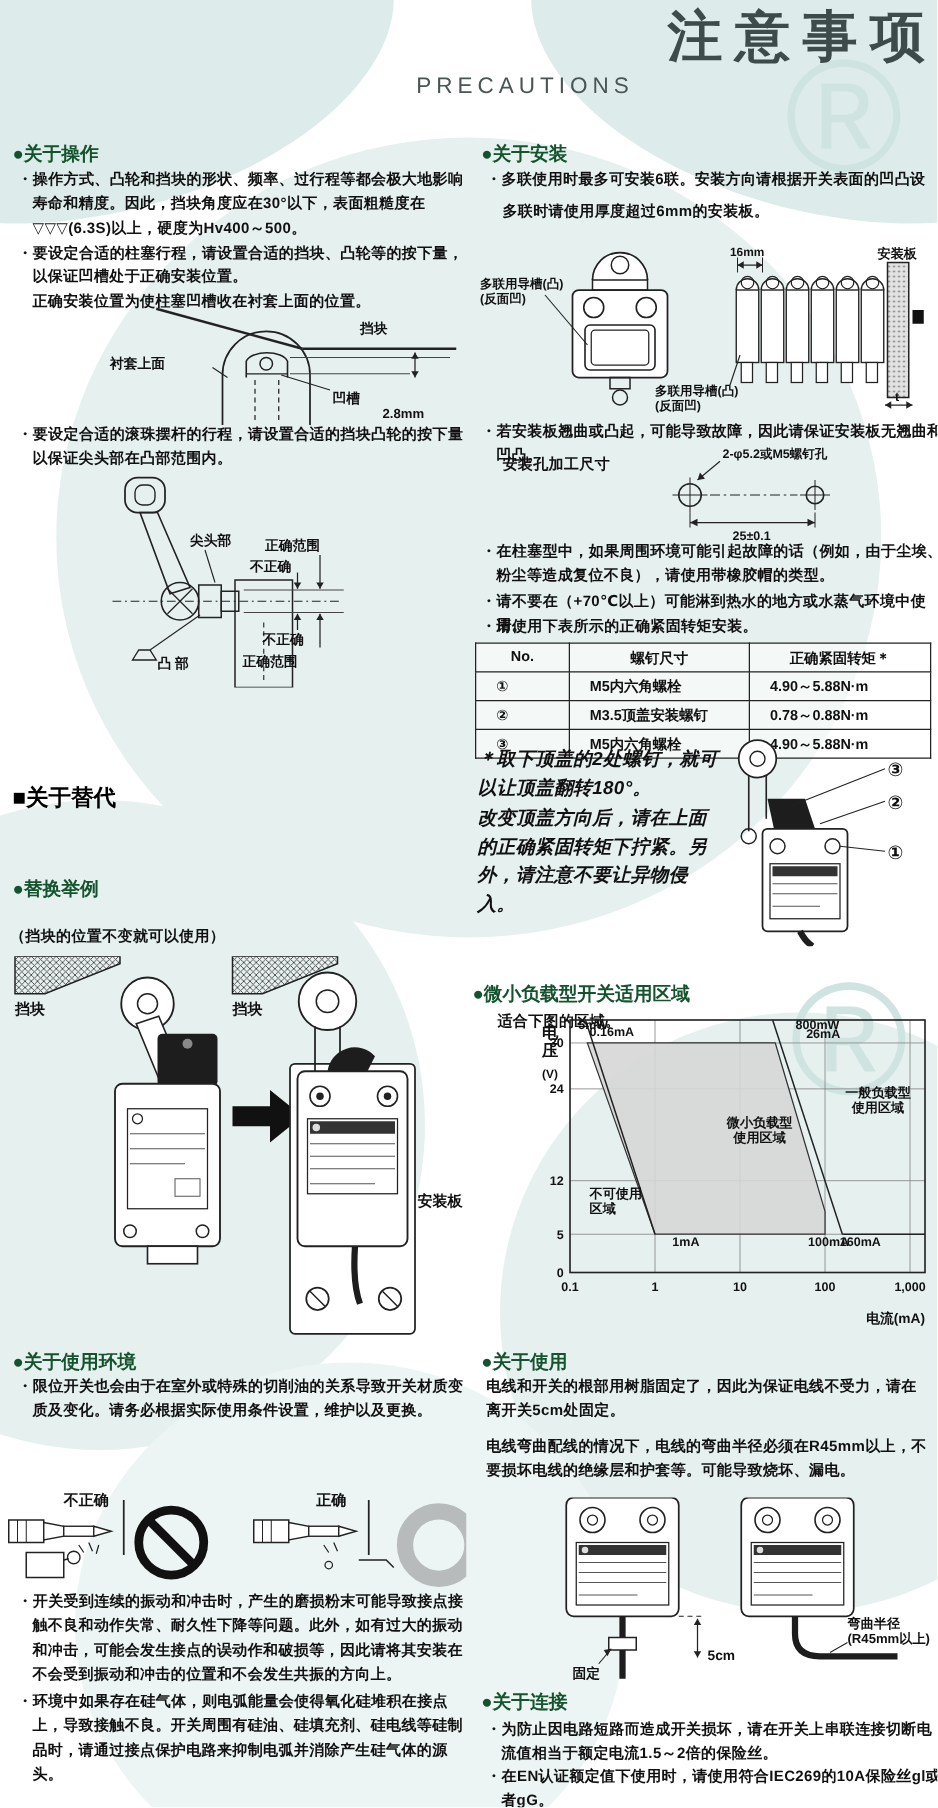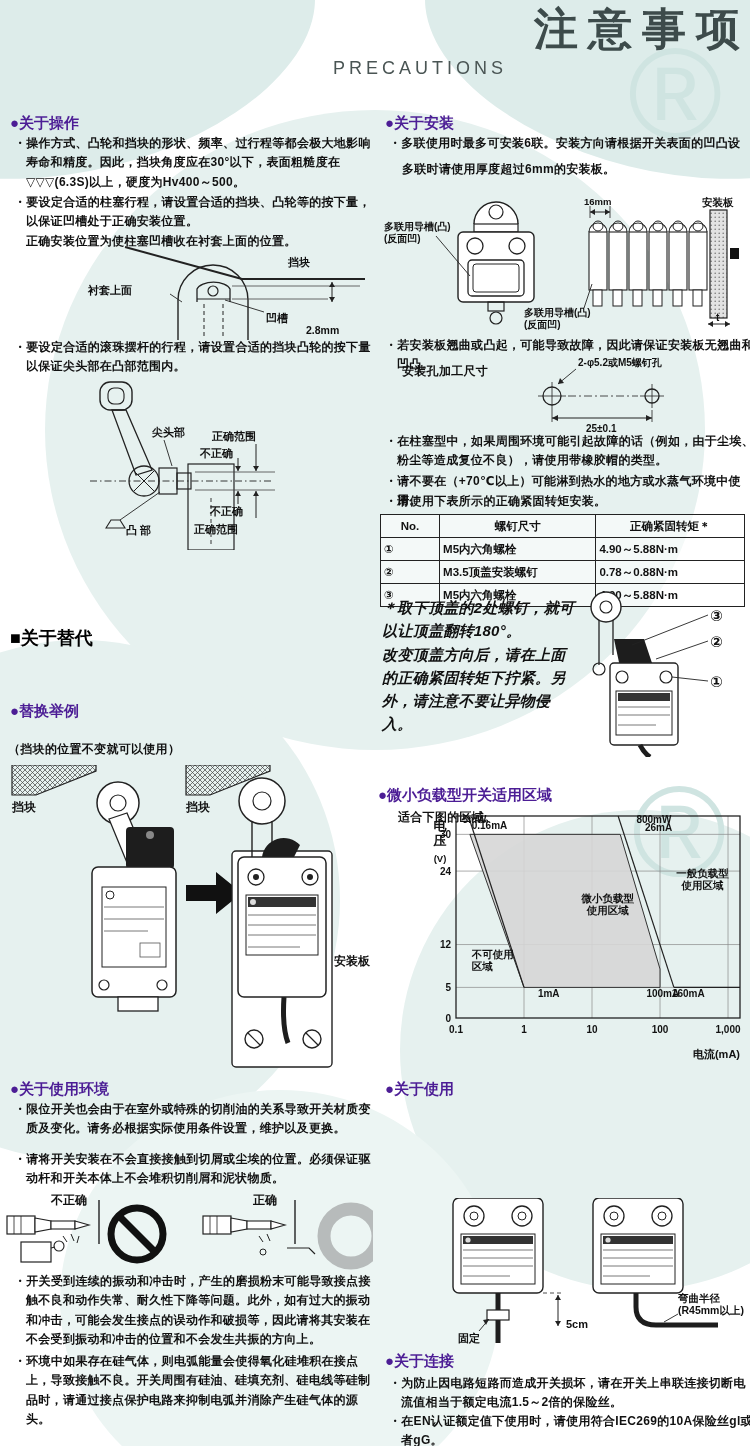"●关于操作" .h-sec { color: #4c1d95 -> #14532d }
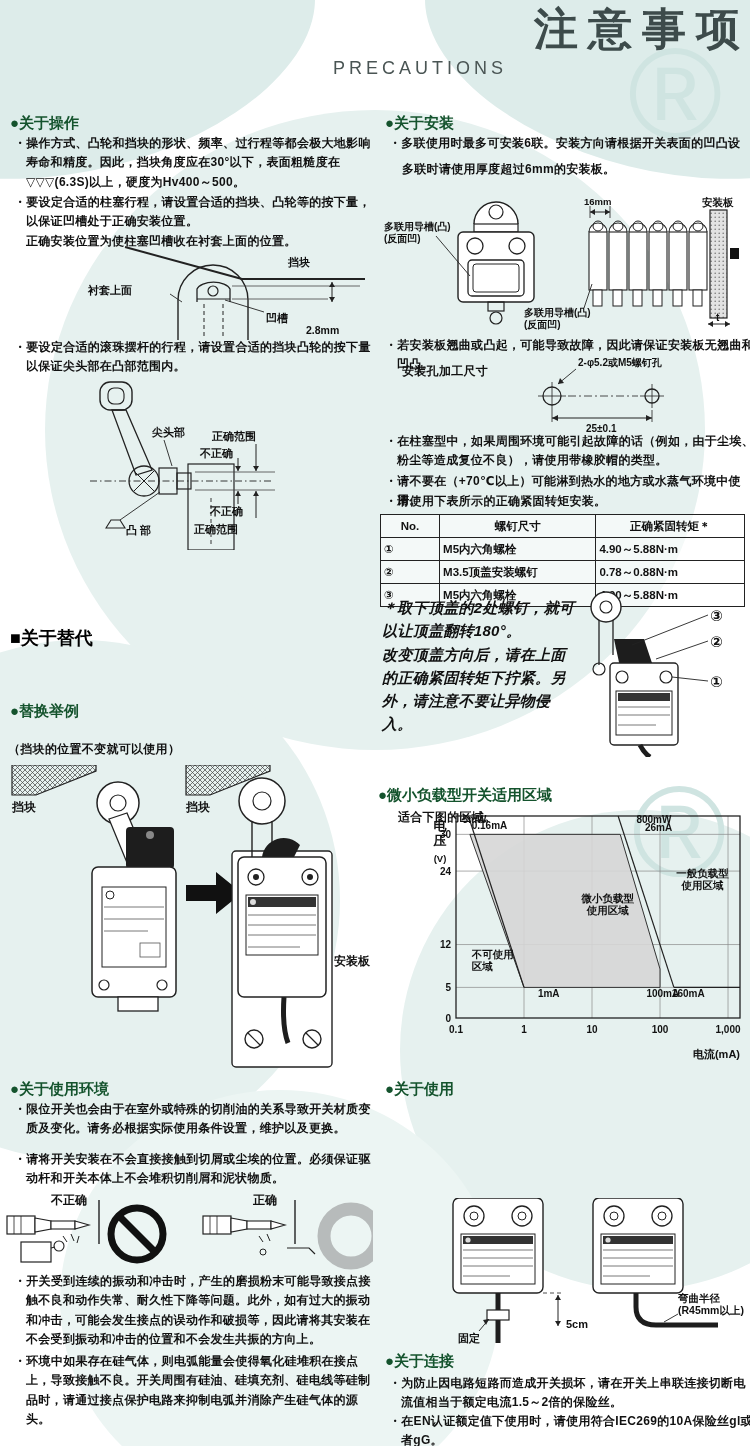"No." table.torque th,table.torque td { padding: 2px 3px -> 2px 16px }
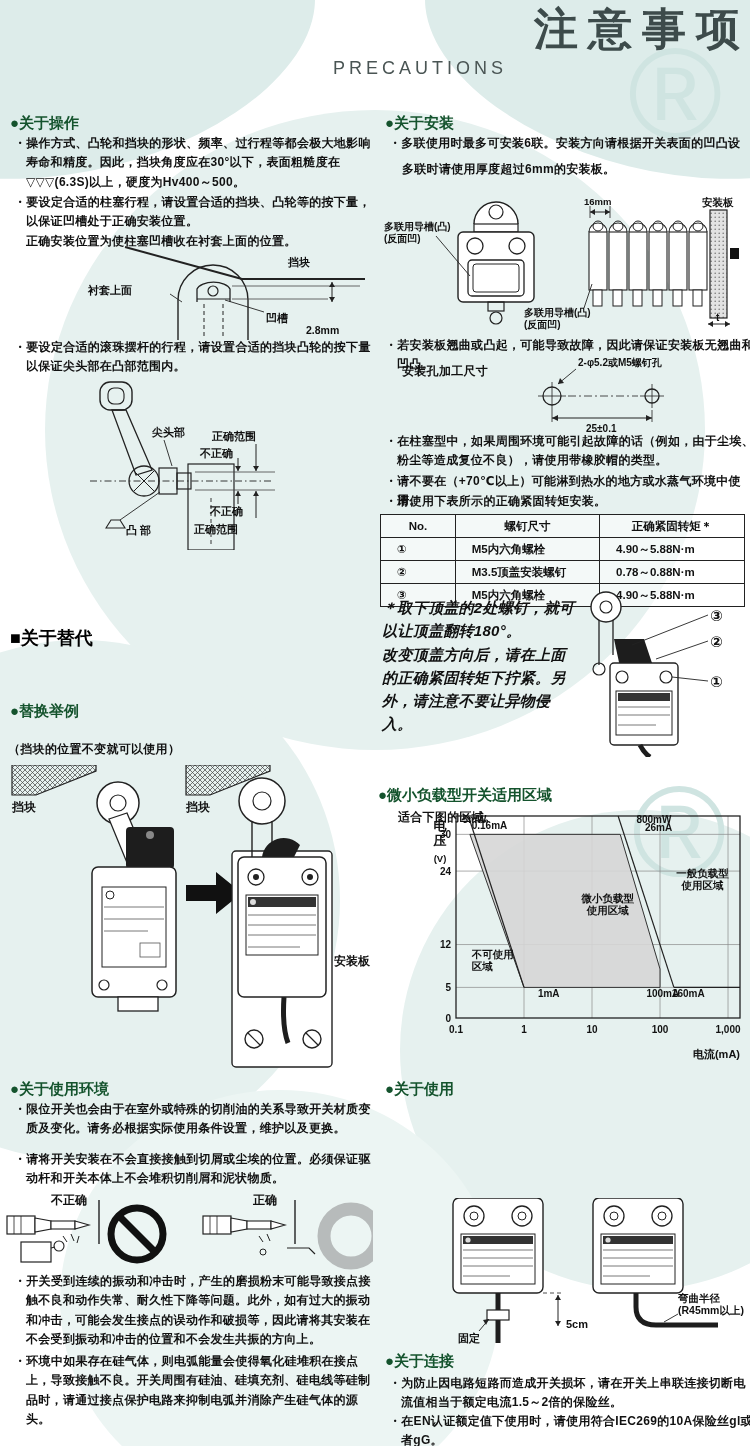"电线和开关的根部用树脂固定了，因此为保证电线不受力，请在离开关5cm处固定。" div.layer { html: none -> <div>电线和开关的根部用树脂固定了，因此为保证电线不受力，请在离开关5cm处固定。</div> }
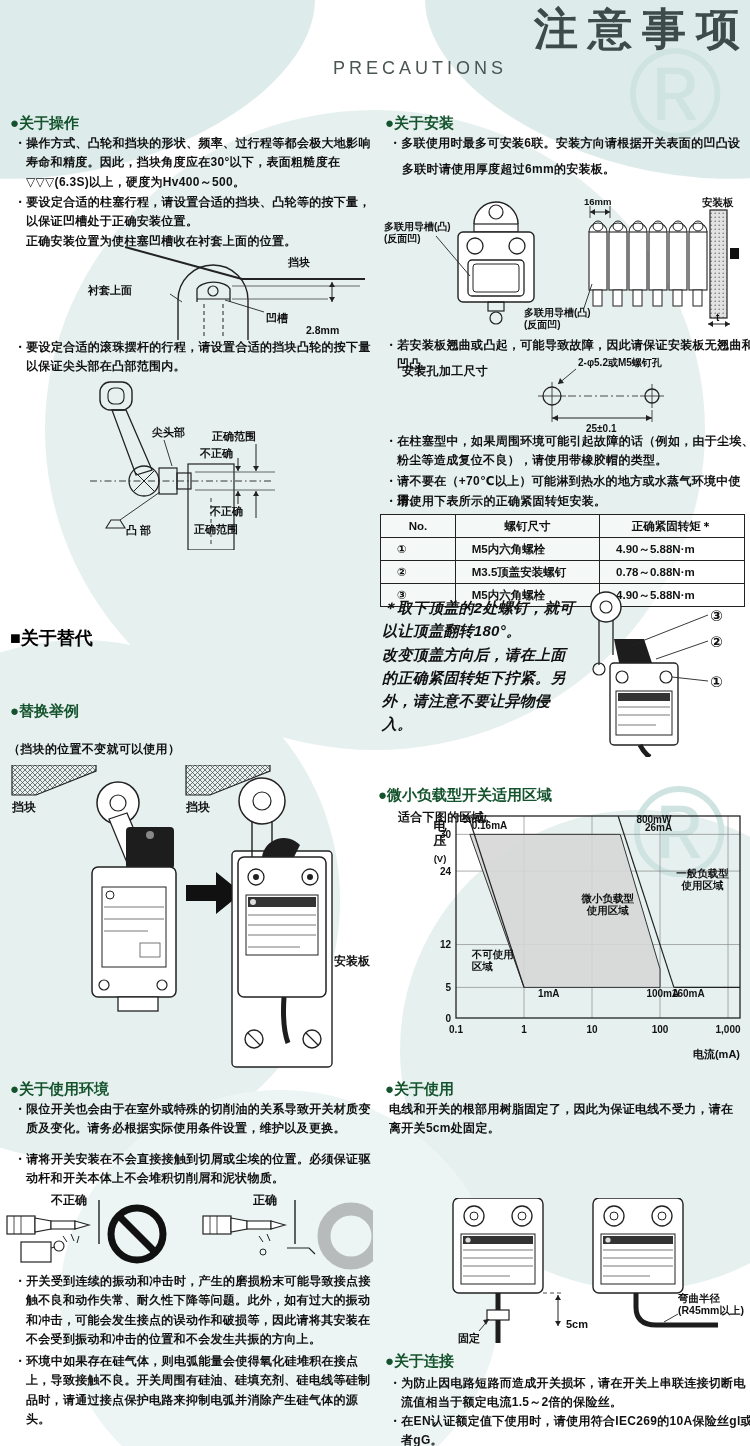"・请将开关安装在不会直接接触到切屑或尘埃的位置。必须保证驱动杆和开关本体上不会堆" div.layer { html: <div>・请将开关安装在不会直接接触到切屑或尘埃的位置。必须保证驱动杆和开关本体上不会堆积切削屑和泥状物质。</div> -> none }
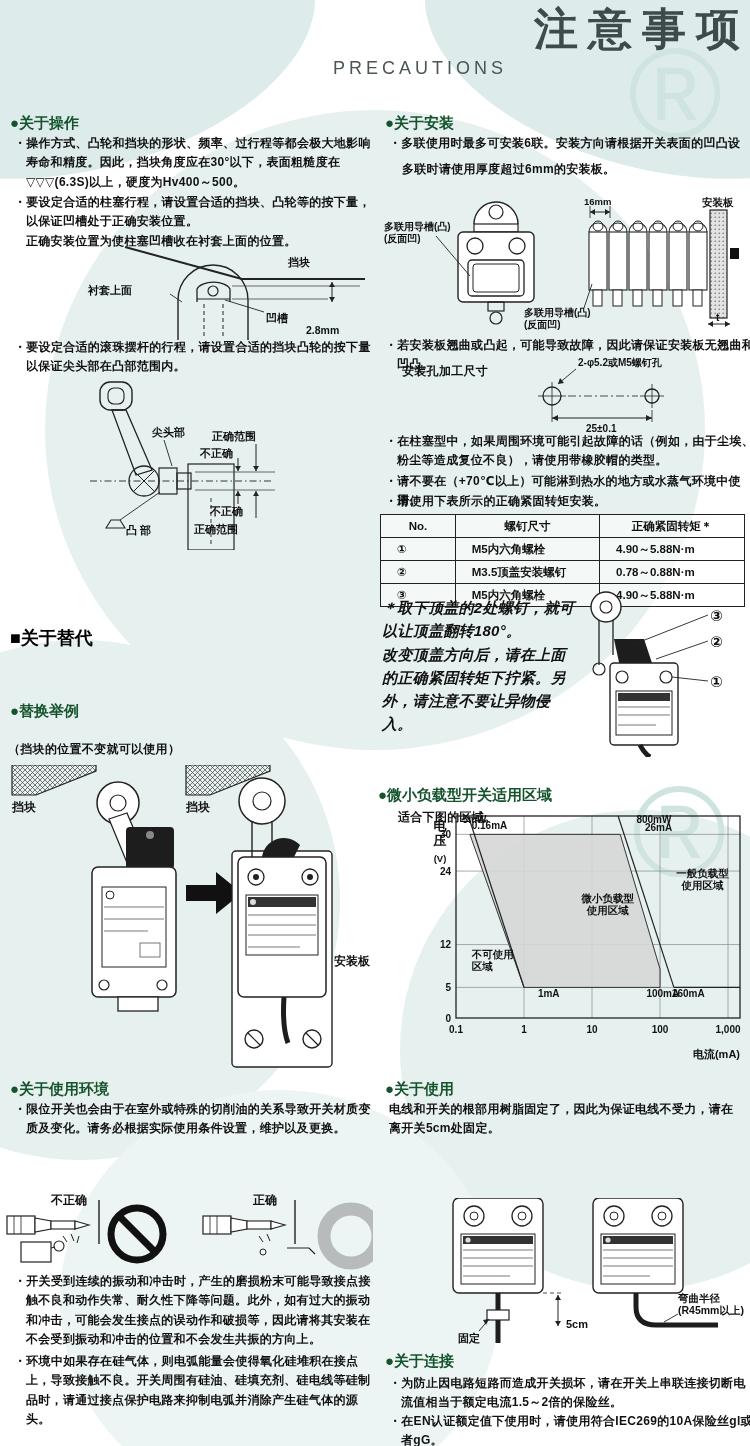"电线弯曲配线的情况下，电线的弯曲半径必须在R45mm以上，不要损坏电线的绝缘层和" div.layer { html: none -> <div>电线弯曲配线的情况下，电线的弯曲半径必须在R45mm以上，不要损坏电线的绝缘层和护套等。可能导致烧坏、漏电。</div> }
